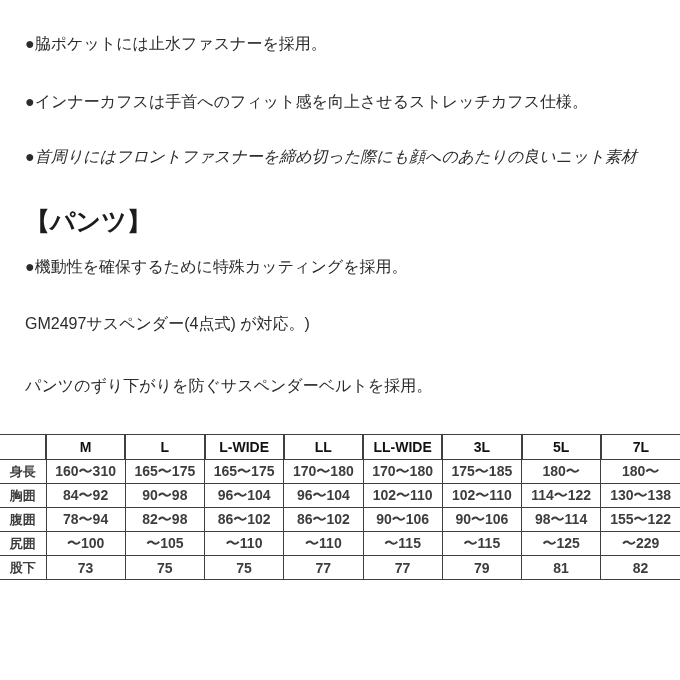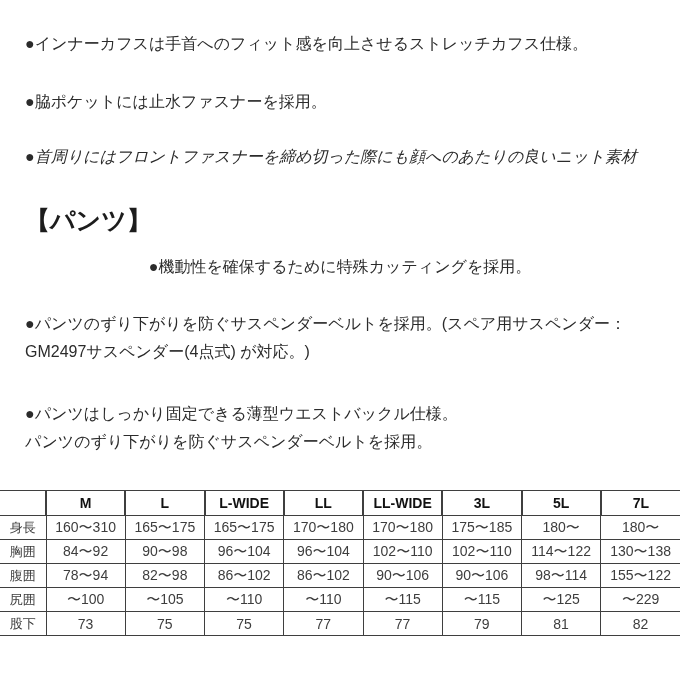"●インナーカフスは手首へのフィット感を向上させるストレッチカフス仕様。" div.para { order: before "●脇ポケットには止水ファスナーを採用。" -> after "●脇ポケットには止水ファスナーを採用。" }
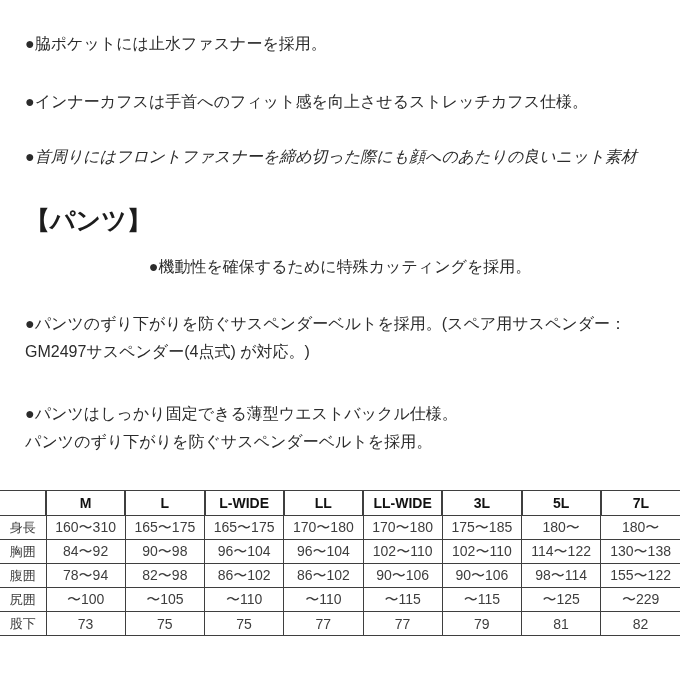"【パンツ】" .section-heading { font-family: Liberation Serif, serif -> none }
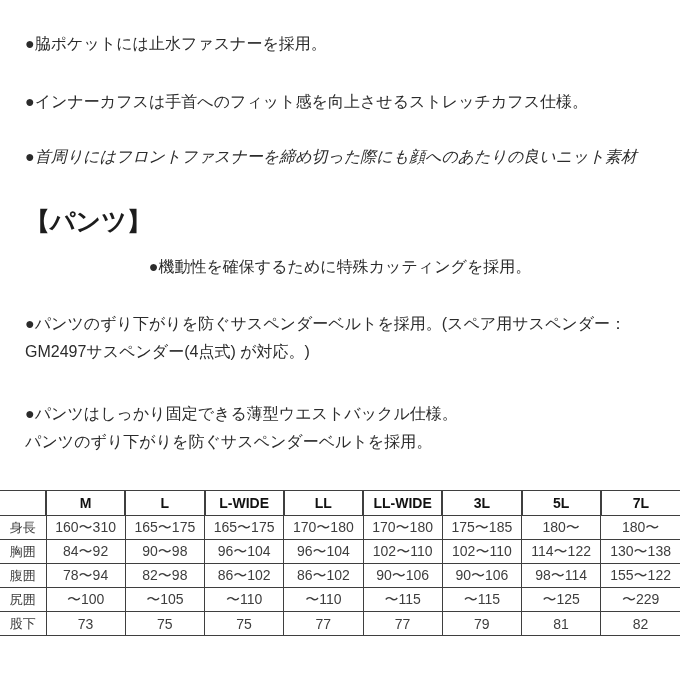"●機動性を確保するために特殊カッティングを採用。" .para-4 { text-align: center -> none }
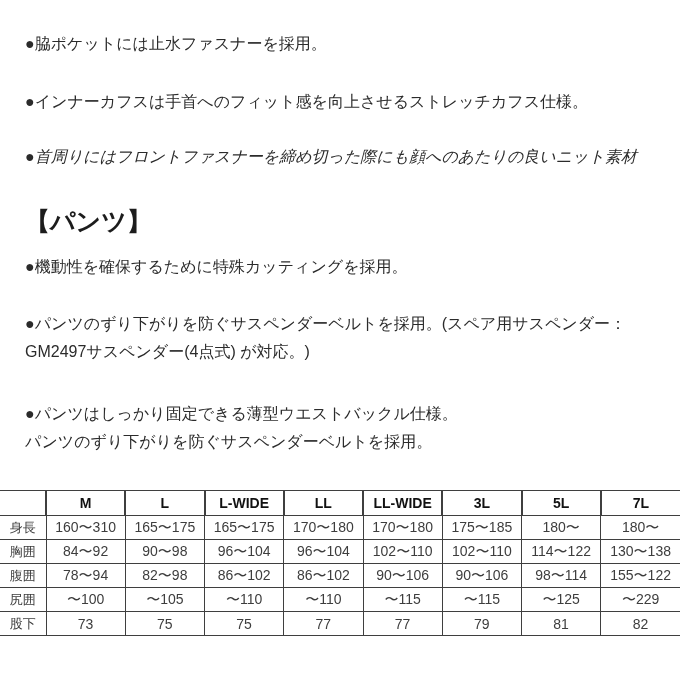"●パンツのずり下がりを防ぐサスペンダーベルトを採用。(スペア用サスペンダー：" div { html: <div>●パンツのずり下がりを防ぐサスペンダーベルトを採用。(スペア用サスペンダー：</div> -> none }
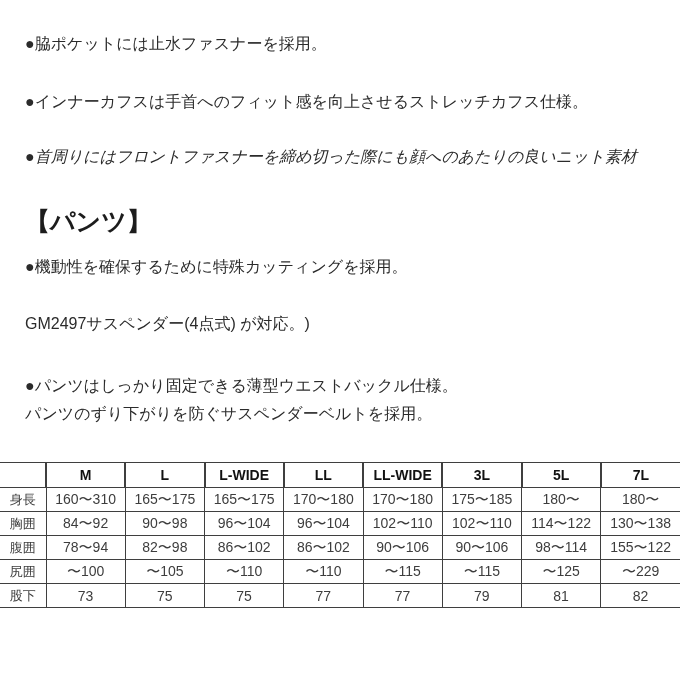"●パンツはしっかり固定できる薄型ウエストバックル仕様。" div { html: <div>●パンツはしっかり固定できる薄型ウエストバックル仕様。</div> -> none }
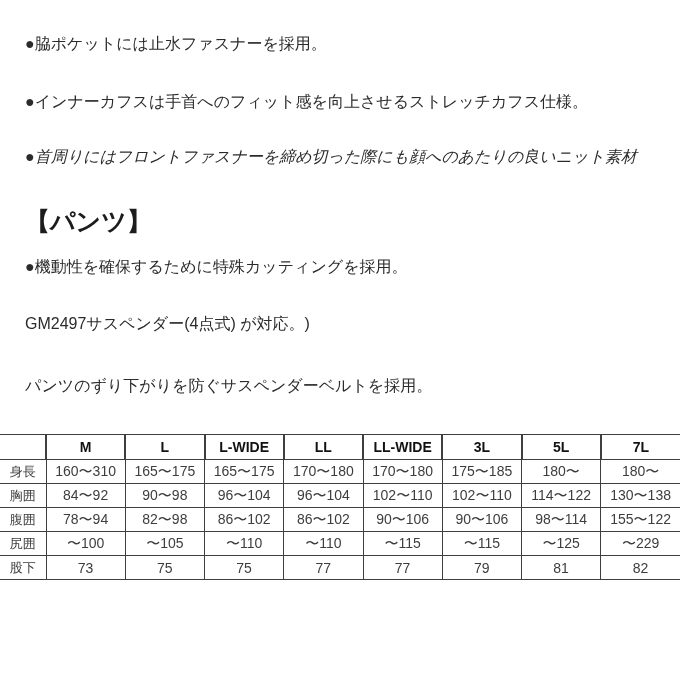"身長" table.size-table th, table.size-table td { font-weight: 400 -> 700 }
